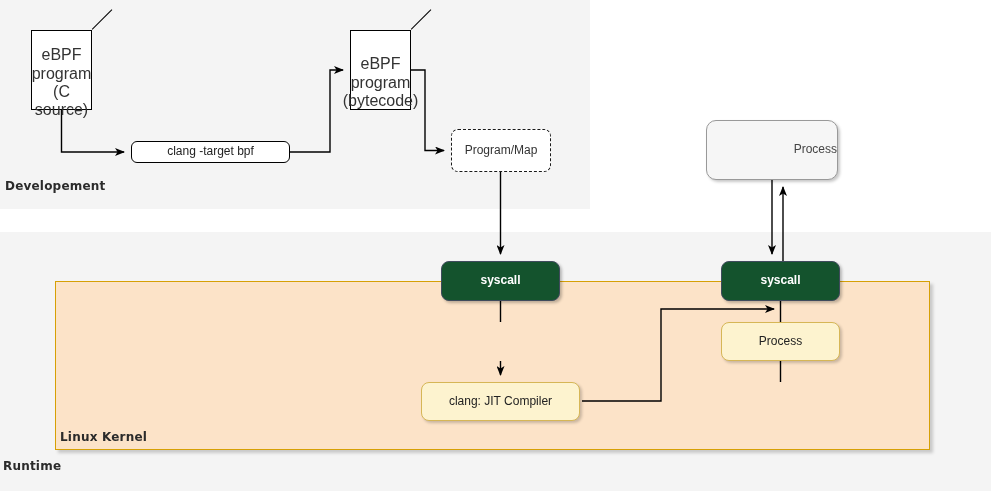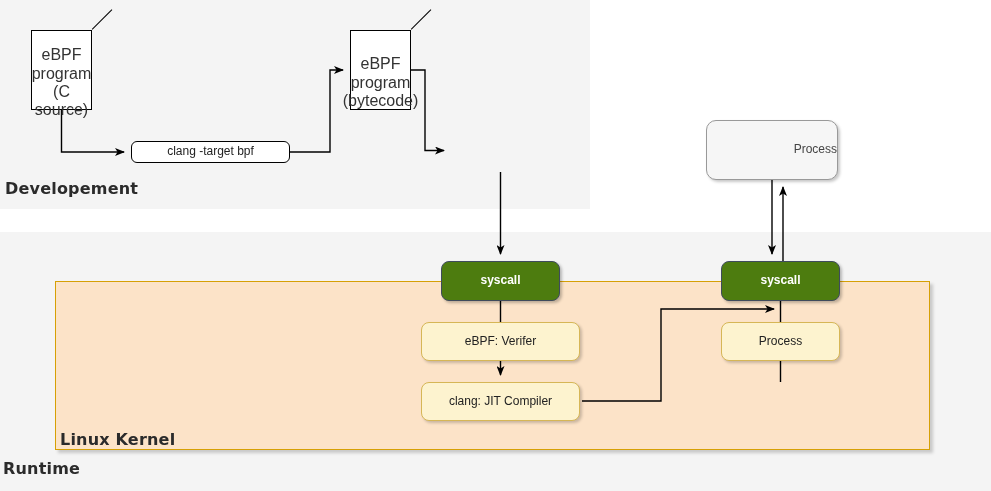"Program/Map" div.node { html: none -> <div> <span>Program/Map</span> </div> }
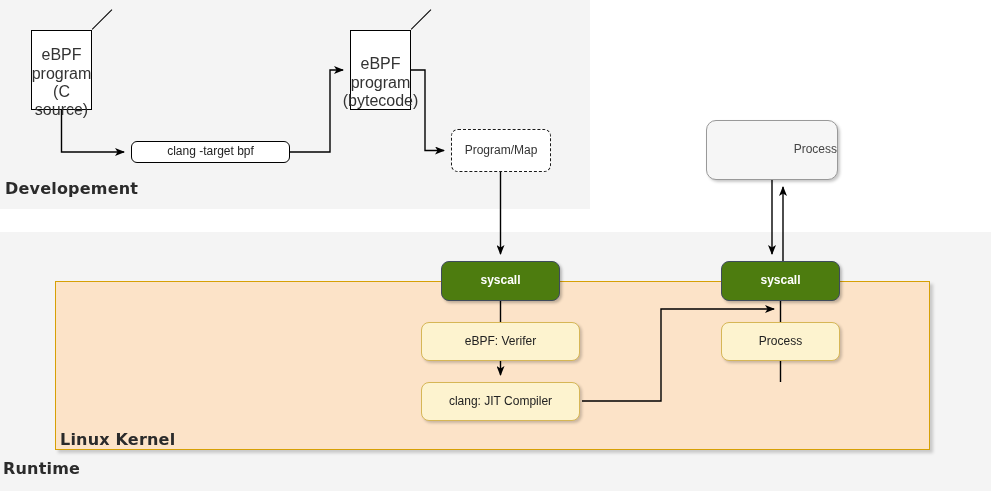"Developement" .section-label { font-size: 16px -> 12px }
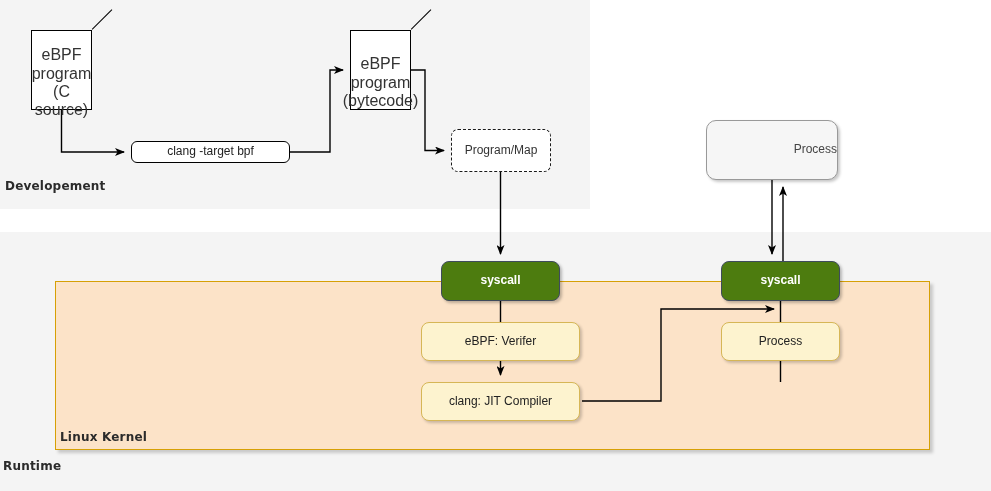"syscall" .syscall-box { background: #4d7c0f -> #14532d }
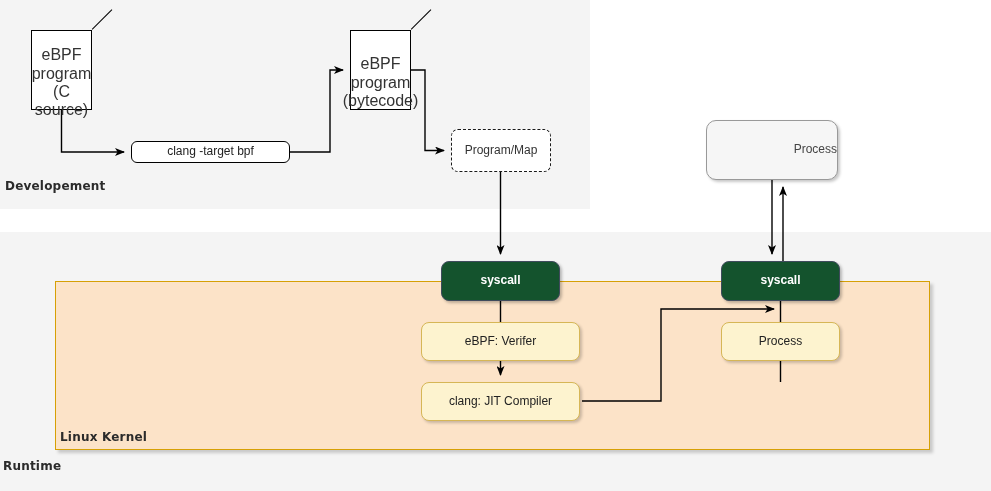"eBPF: Verifer" div.node { html: <div> <span>eBPF: Verifer</span> </div> -> none }
